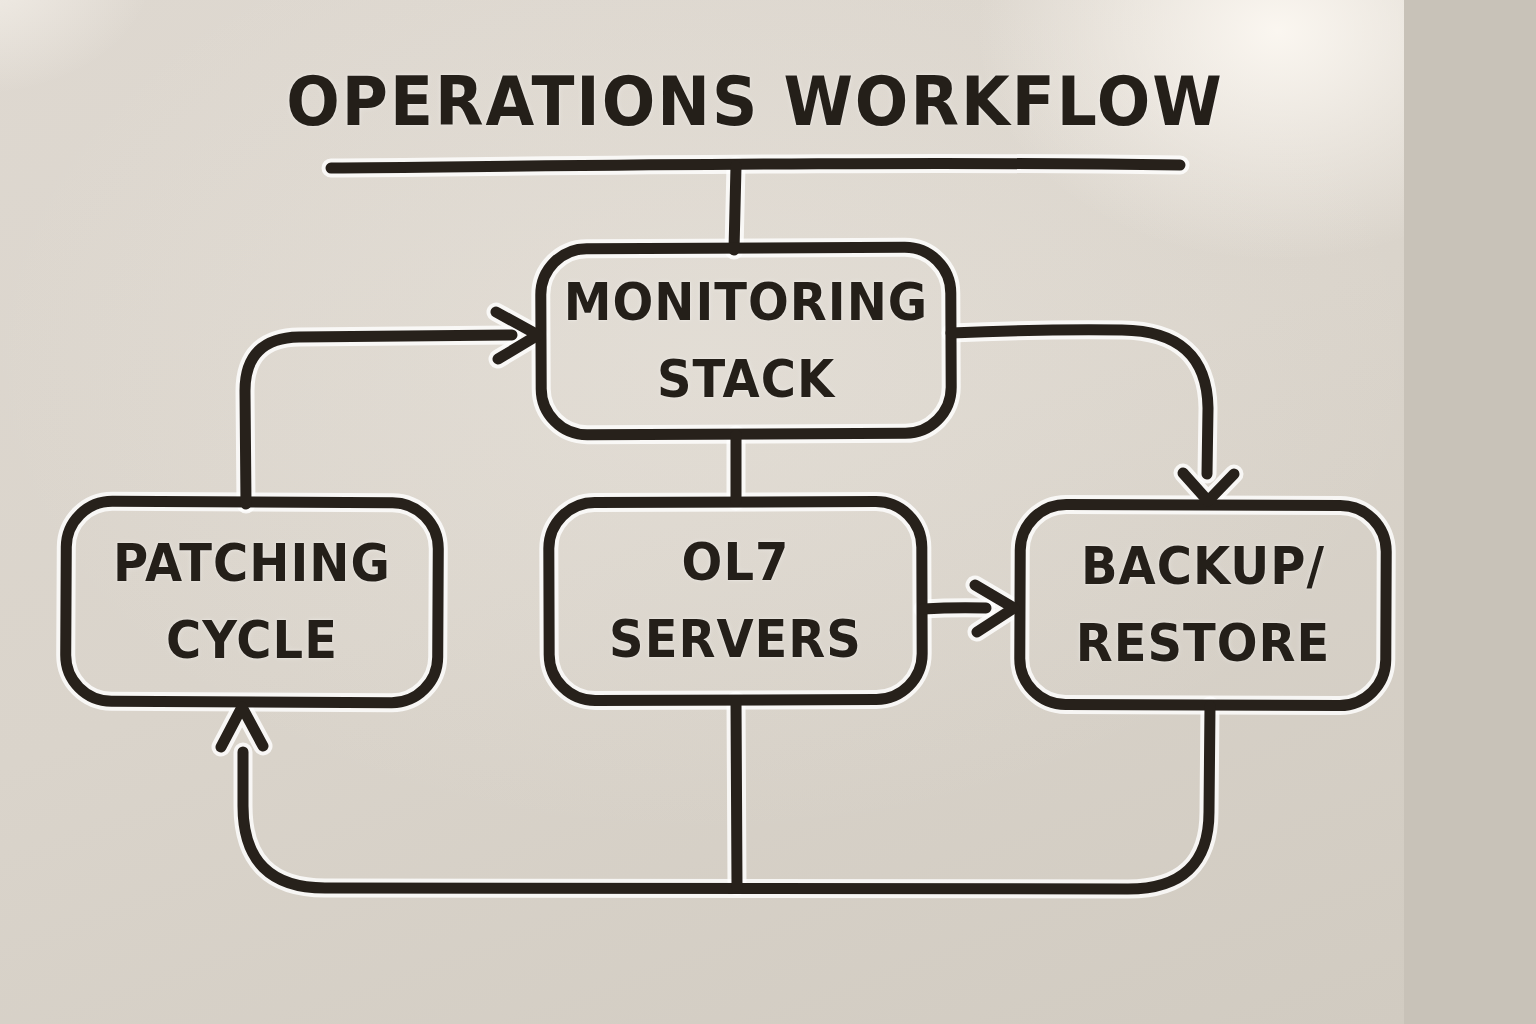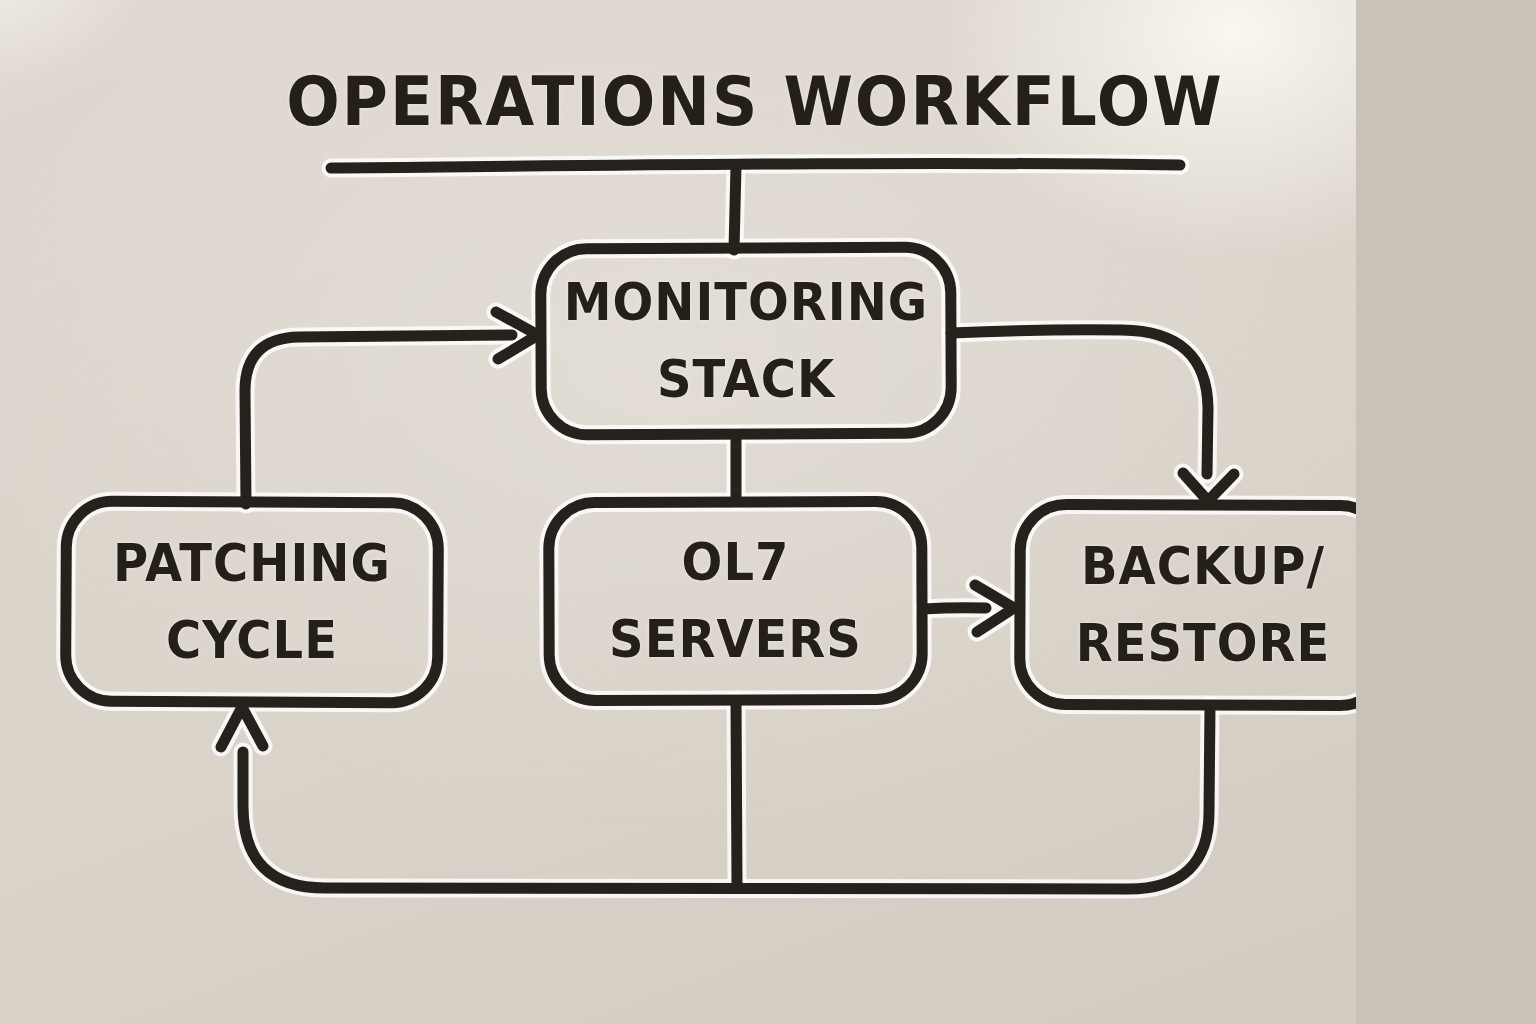"OPERATIONS WORKFLOW" .board { padding-left: none -> 48px }
